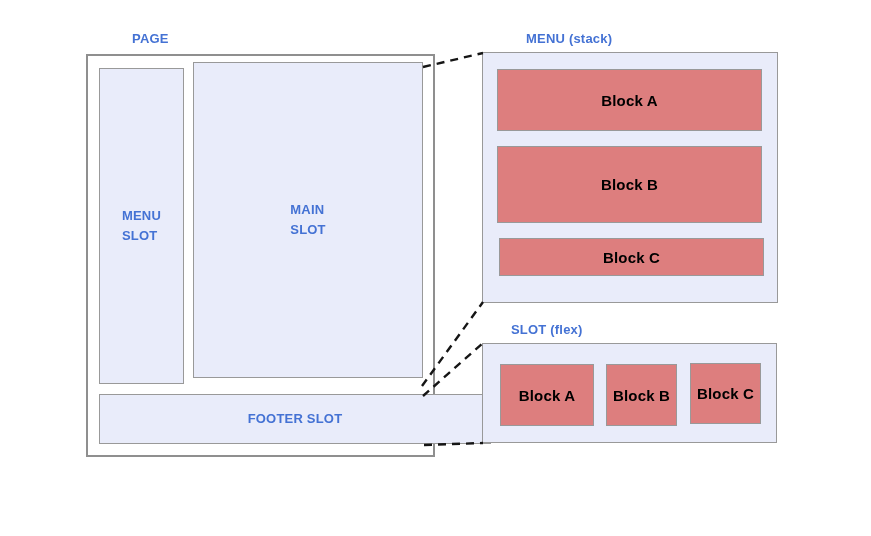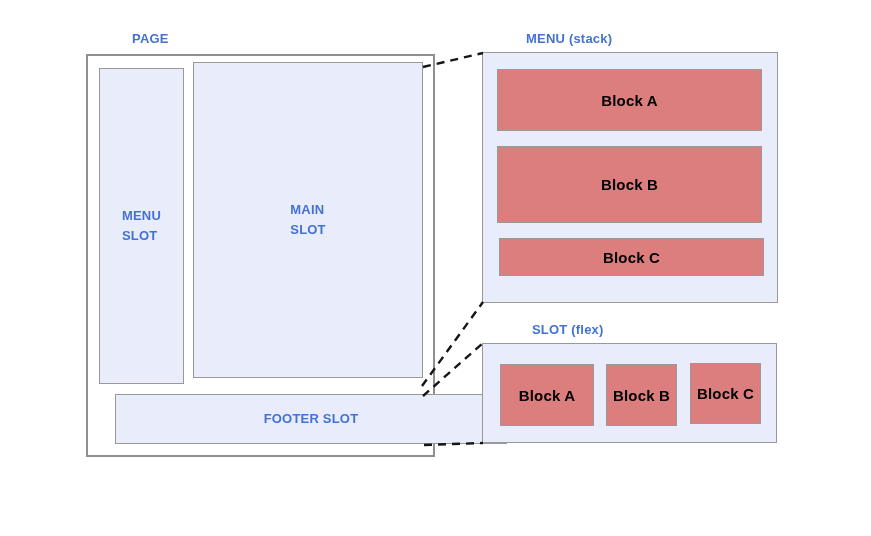"SLOT (flex)" div.dlabel { left: 488px -> 467px }
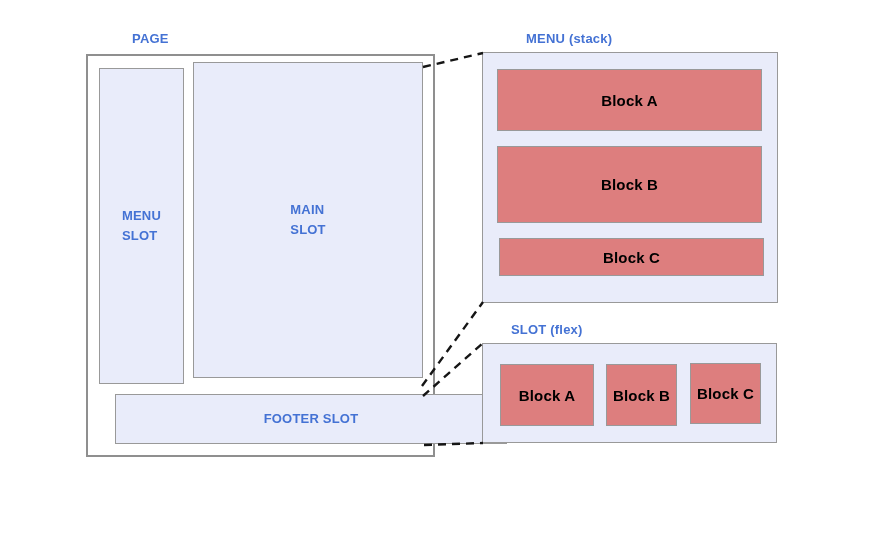"FOOTER SLOT" div.slot { margin-left: 16px -> none }
